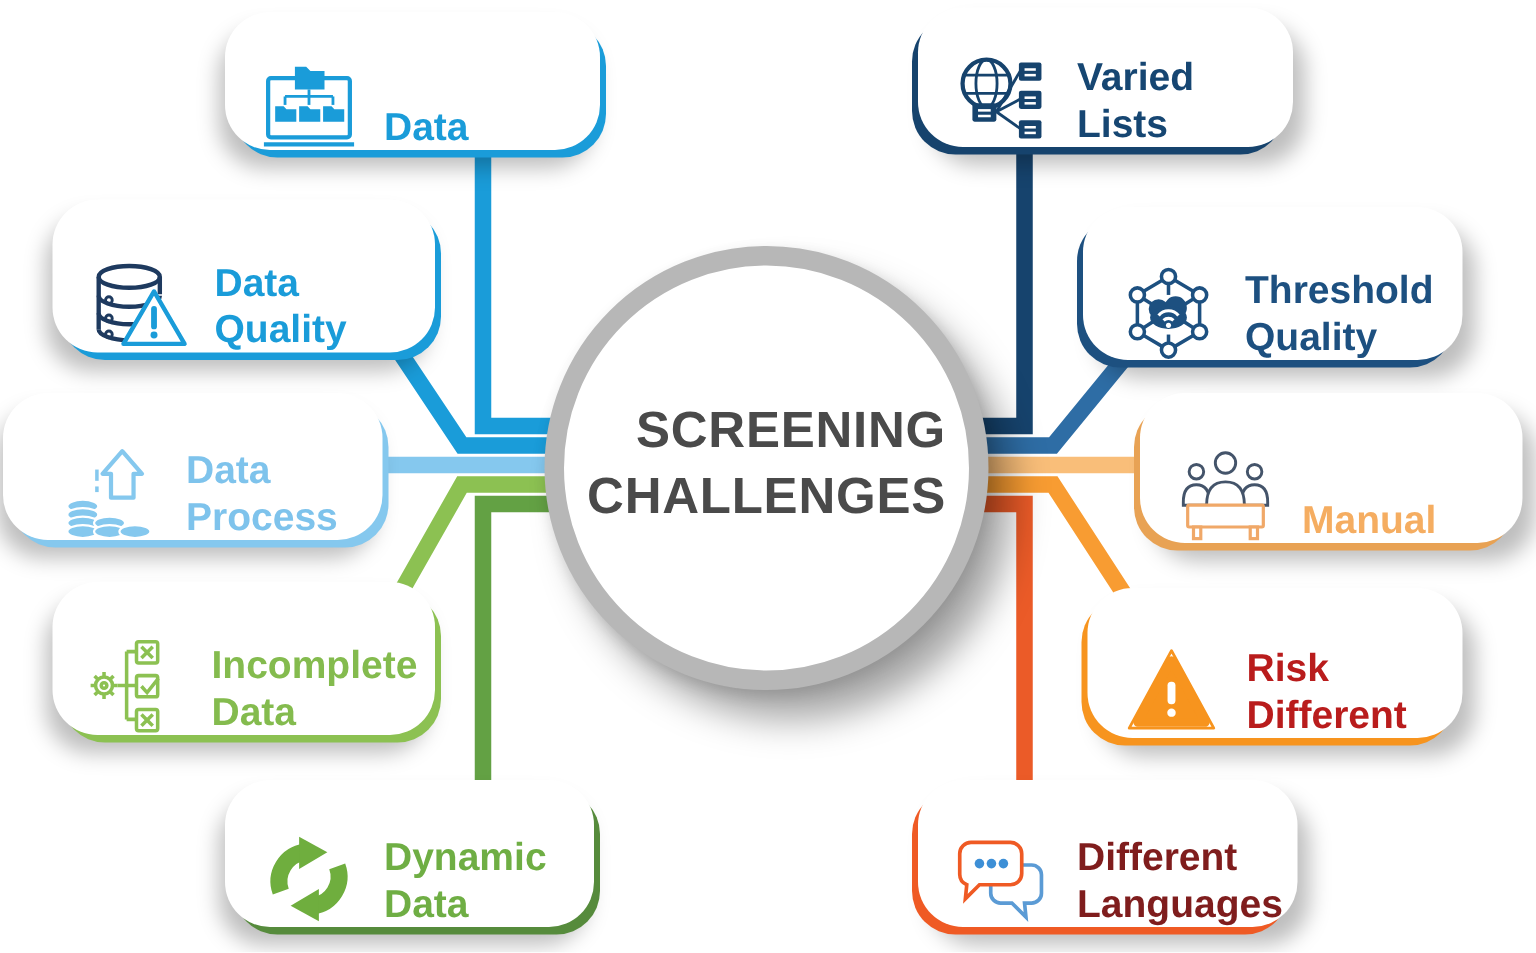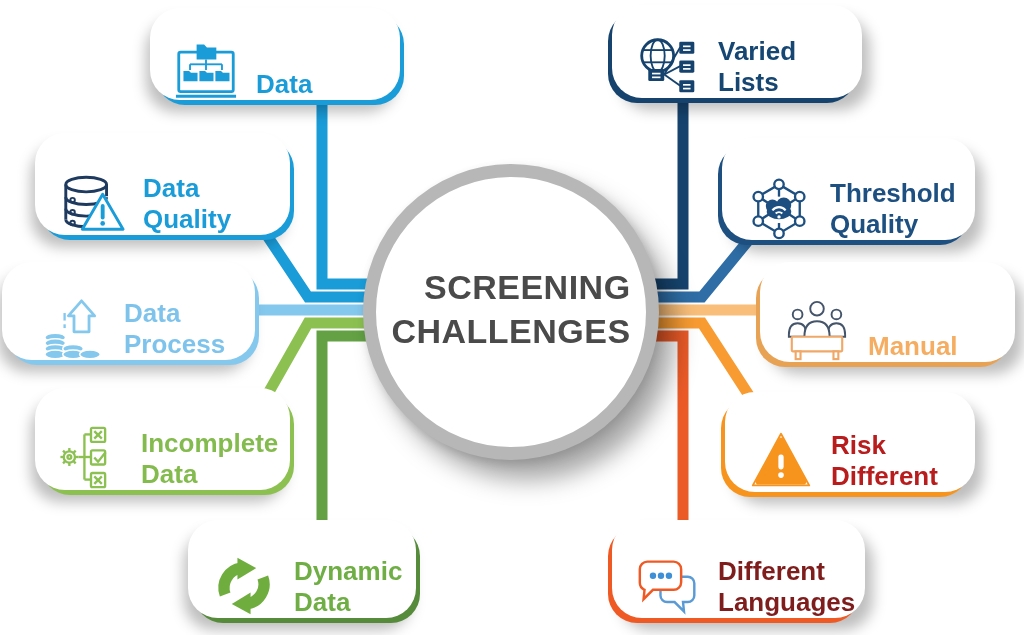"Dynamic" div.box { margin-left: 38px -> none; width: 228px -> 246px }
